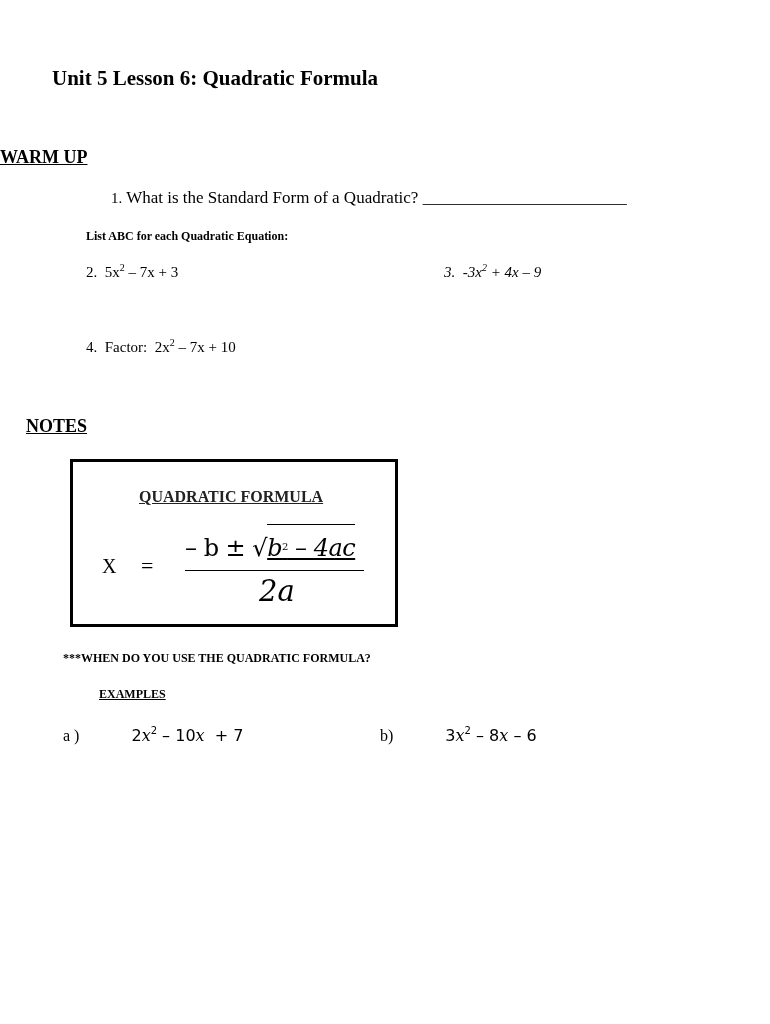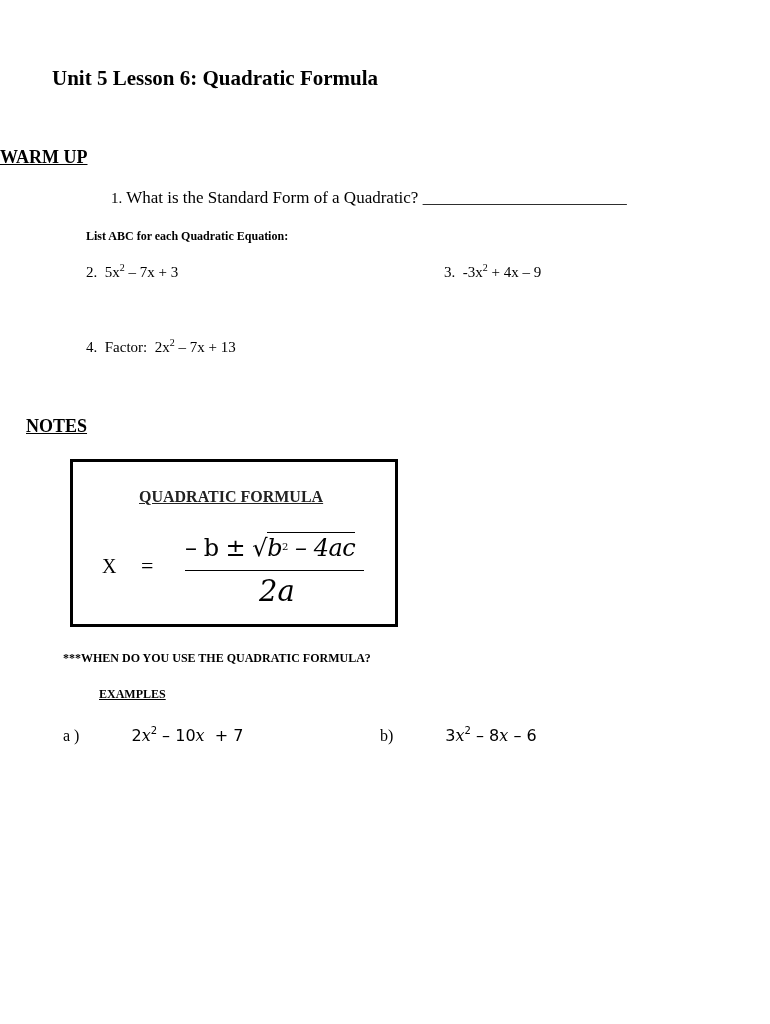"3. -3x2 + 4x –" div.abs { font-style: none -> italic }
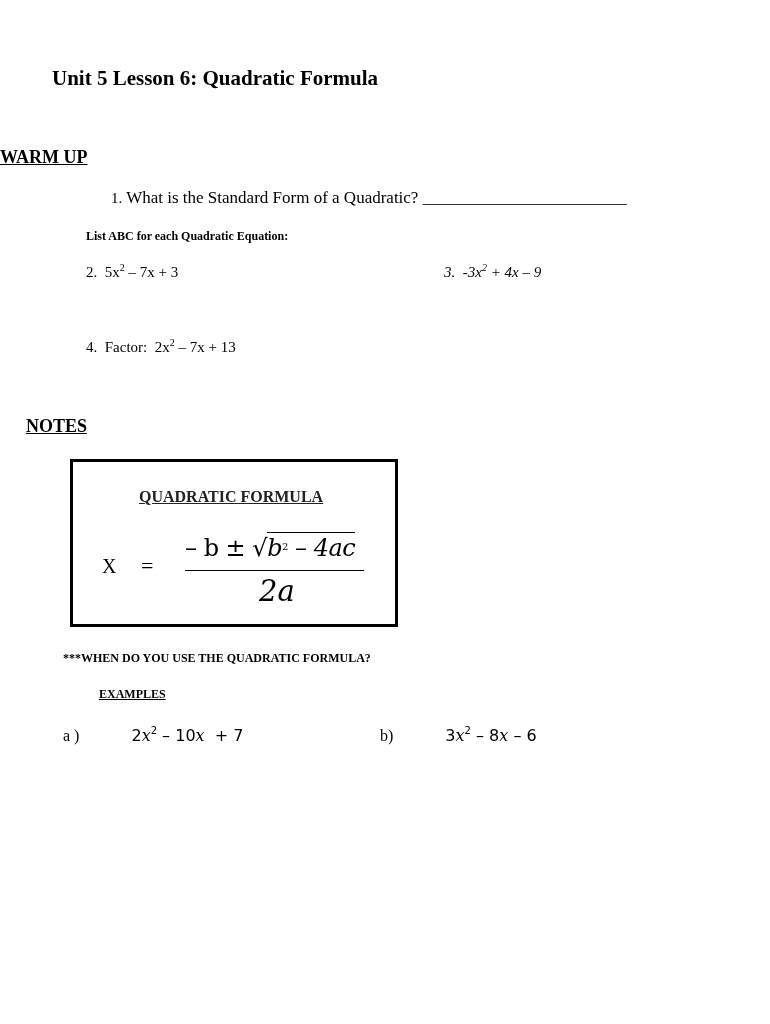"– 7x + 13" span { text: 13 -> 10 }
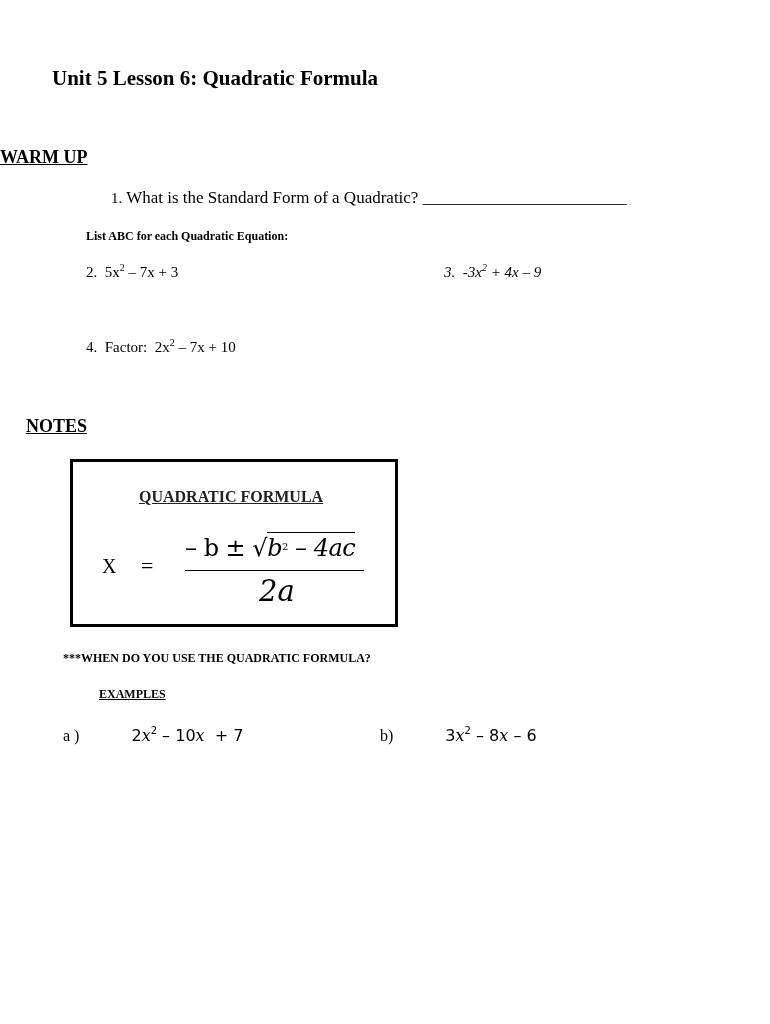"b2 – 4ac" .sqrt-bar { padding-top: 1px -> 9px; text-decoration: none -> underline }
